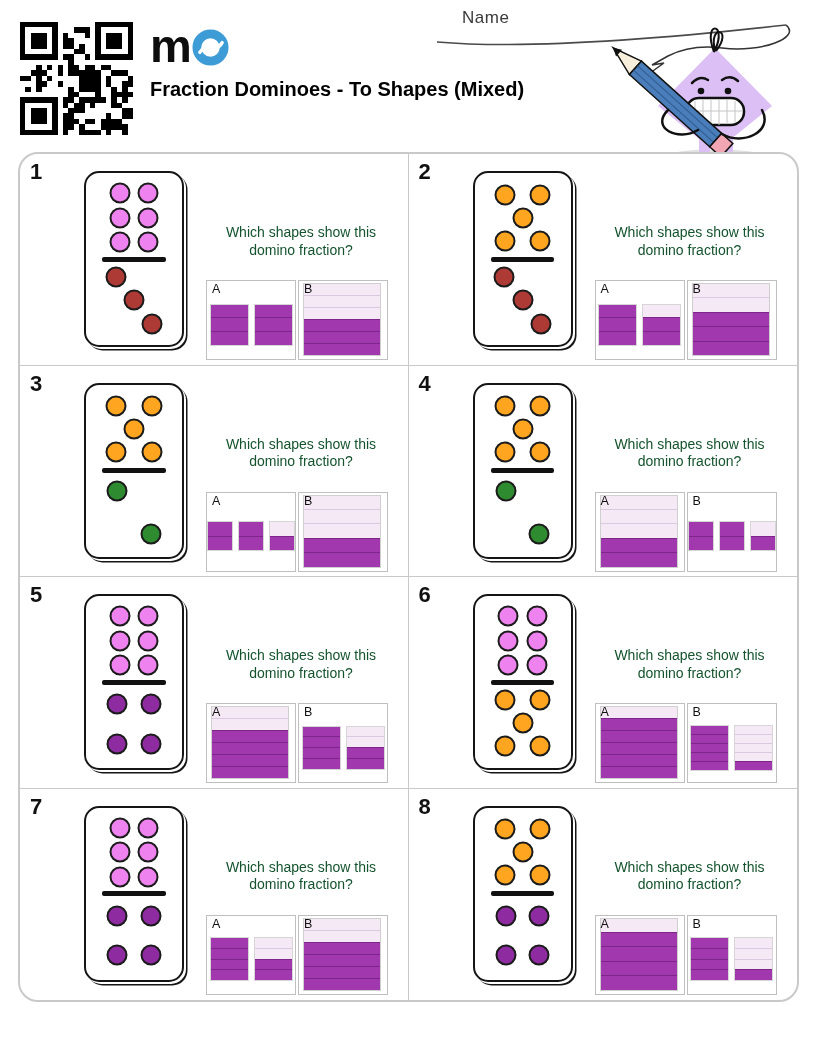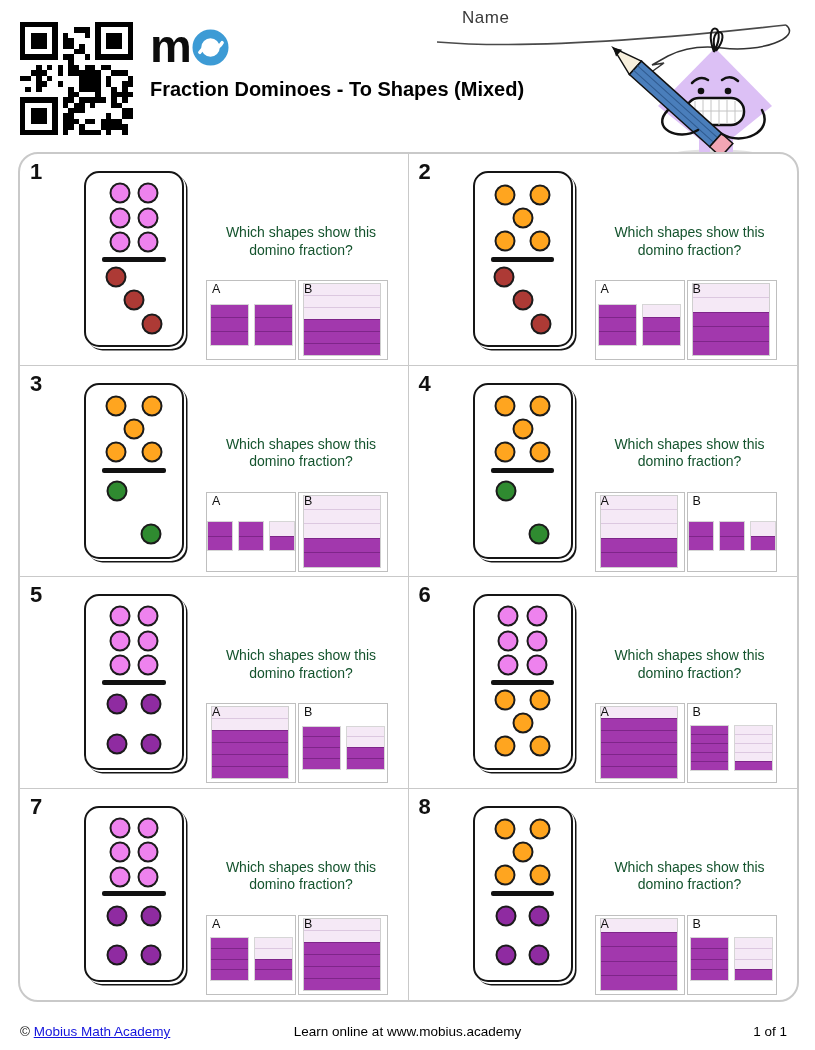"© Mobius Math Academy" div.footer { html: <div> <span> <span>©</span> <a>Mobius Math Academy</a> </span> <span>Learn online at www.mobius.academy</span> <span>1 of 1</span> </div> -> none }
